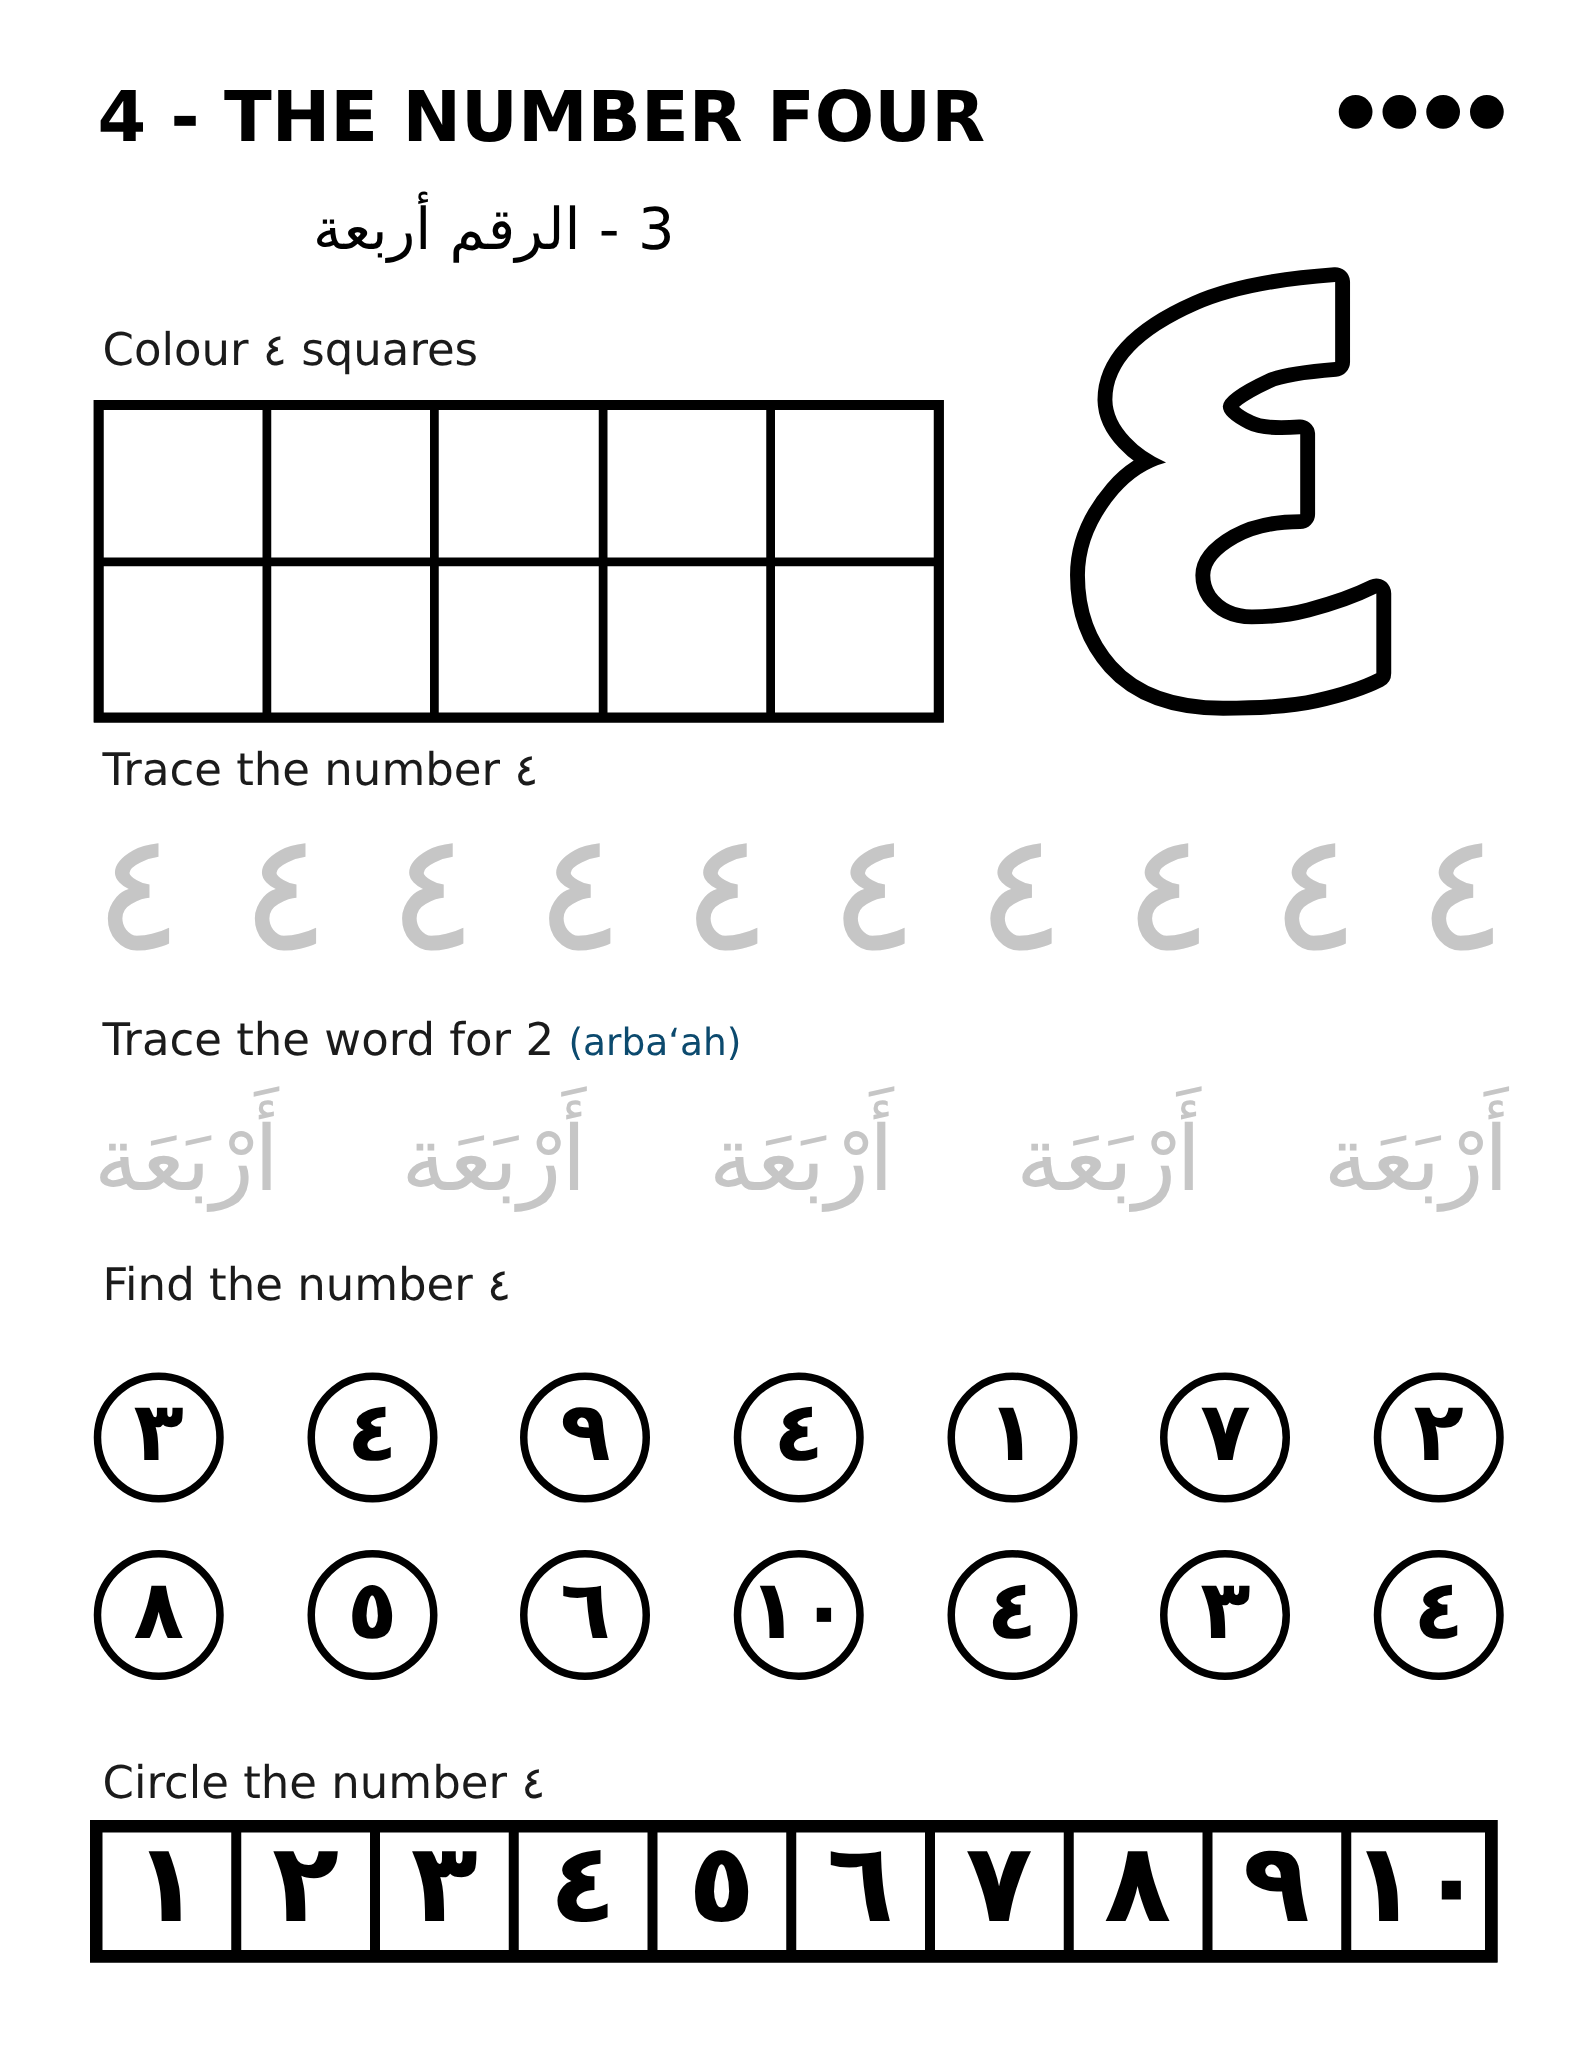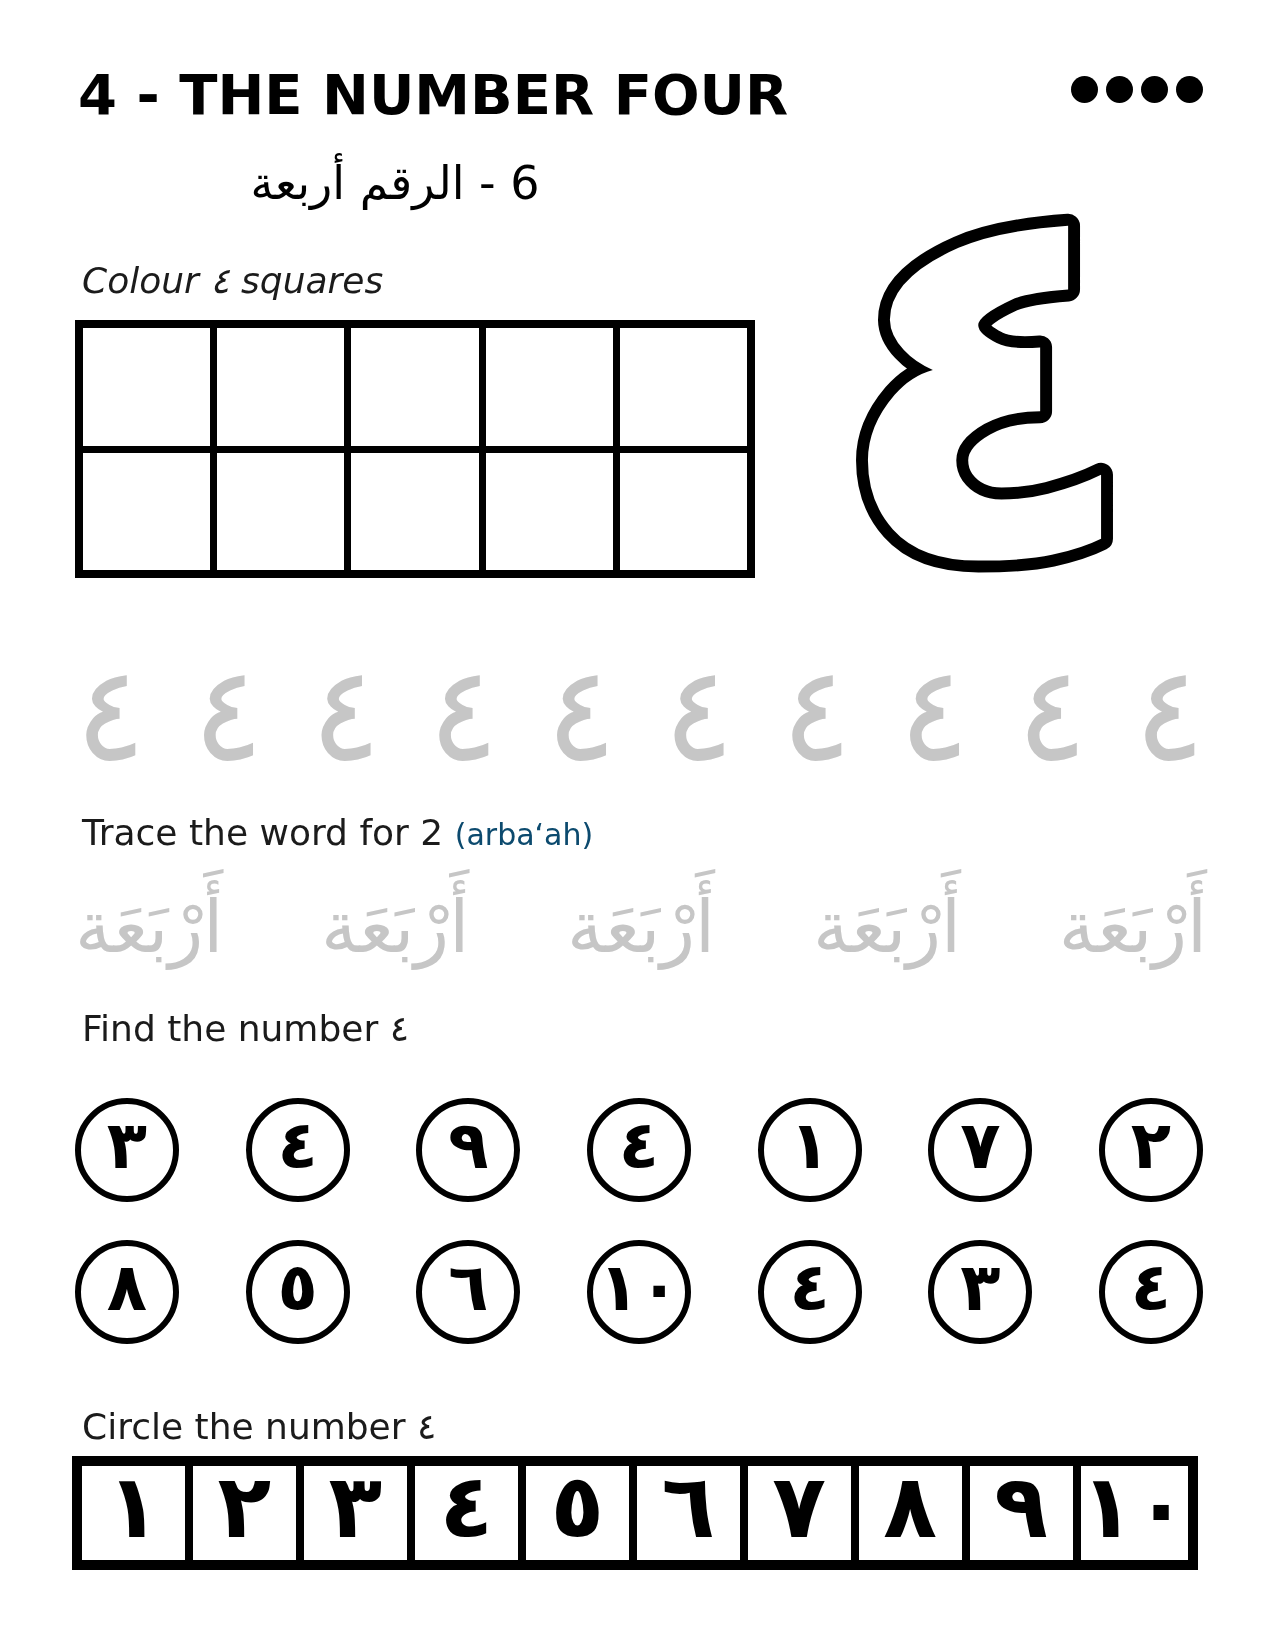"6 - الرقم أربعة" div.subtitle { text: 6 -> 3 }
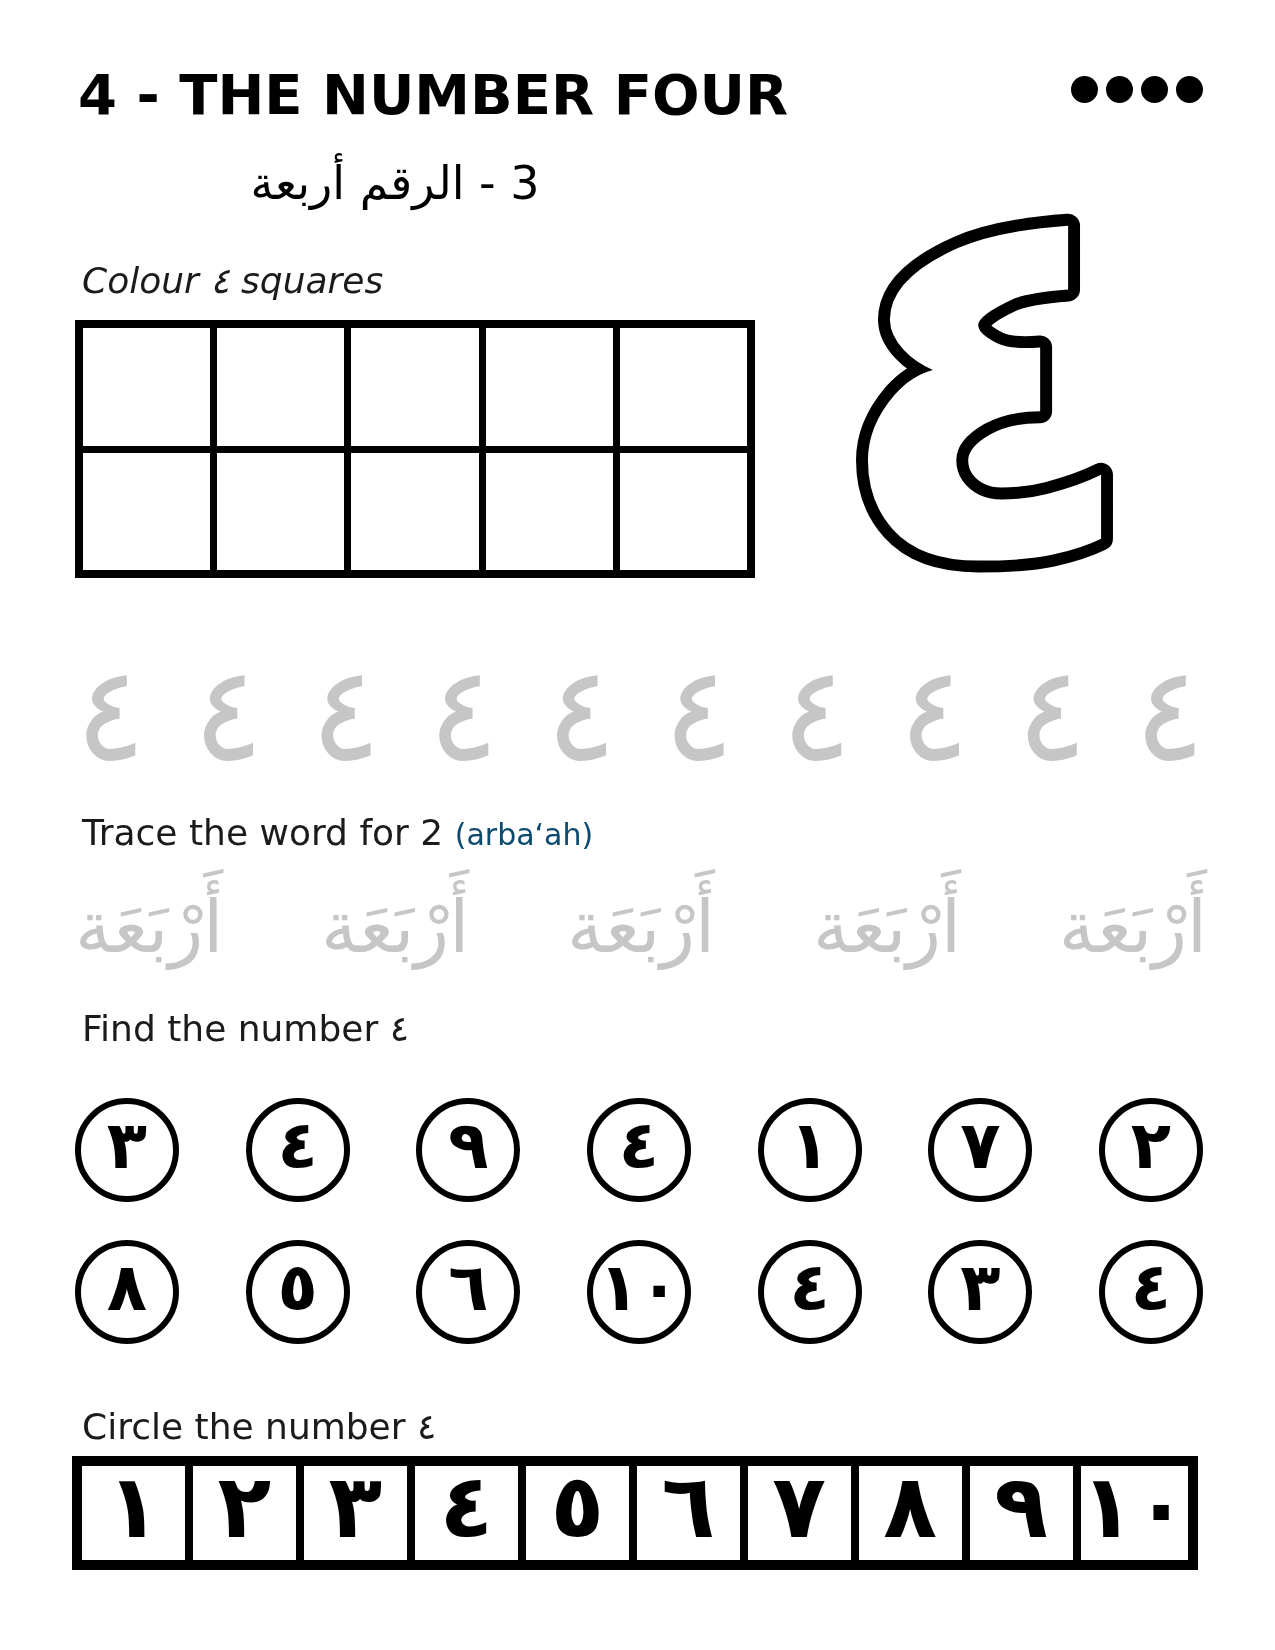"Colour ٤ squares" .lbl-colour { font-style: italic -> none }
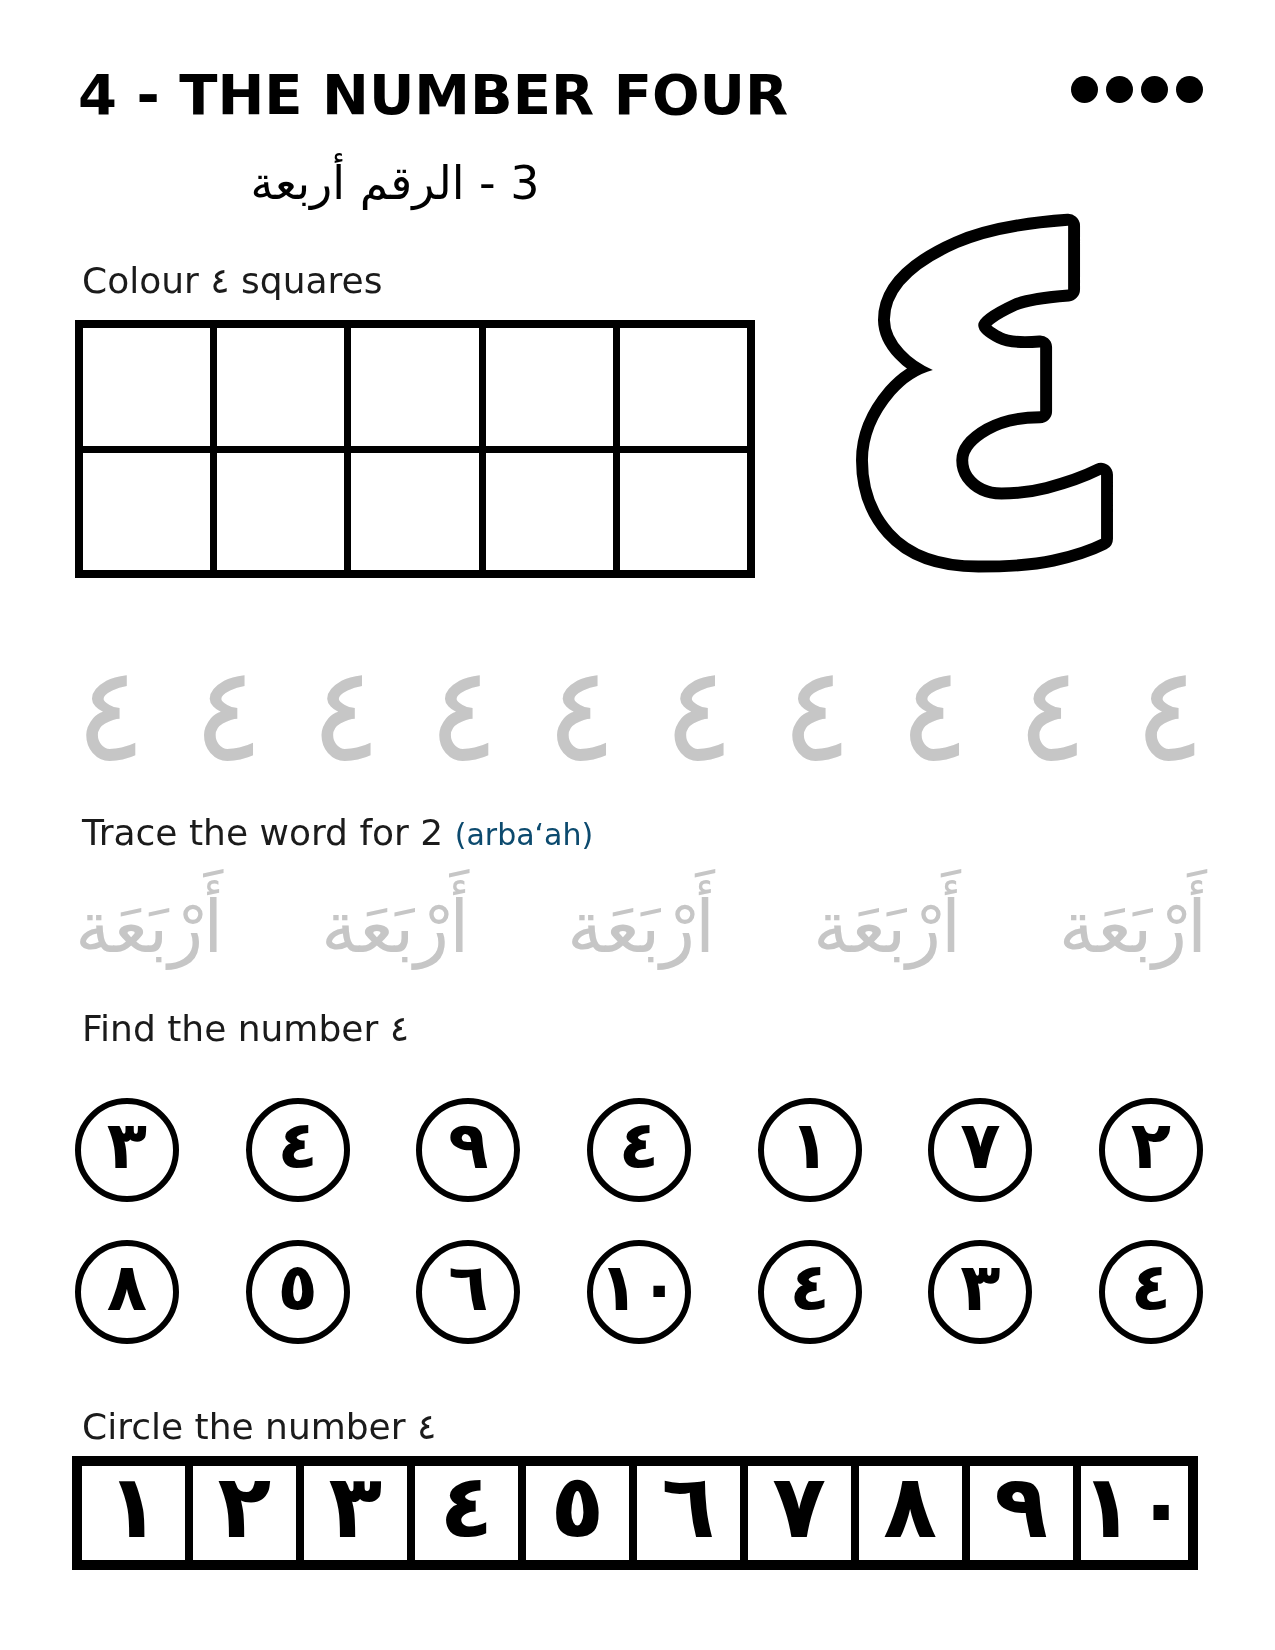"Trace the number ٤" div.label { html: none -> <div> <span>Trace the number ٤</span> </div> }
